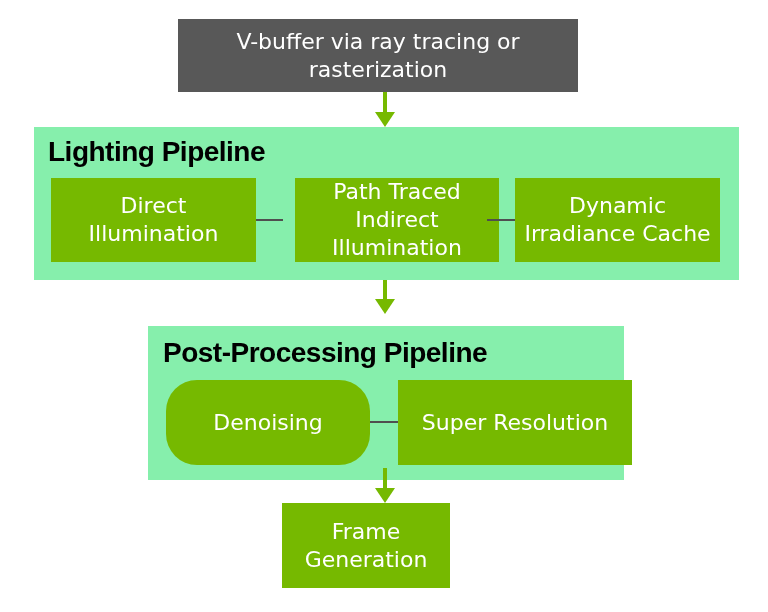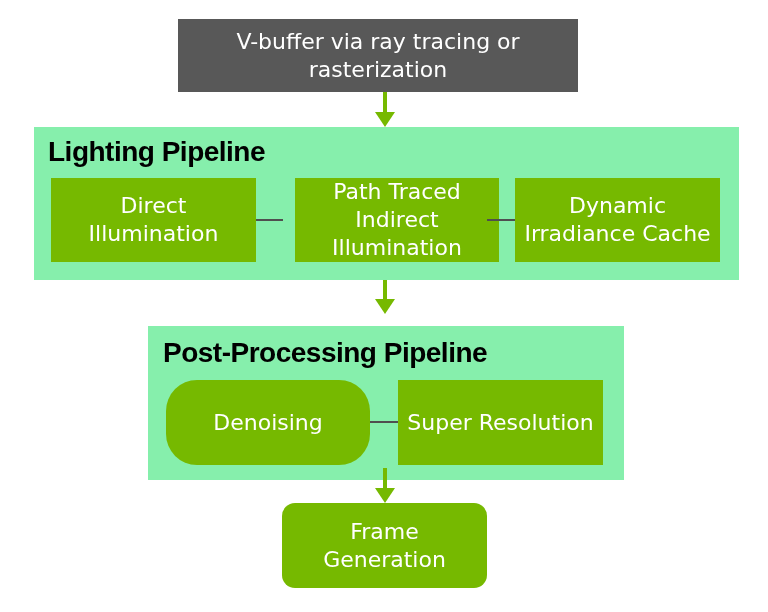"Super Resolution" .stage-superres { width: 205px -> 234px }
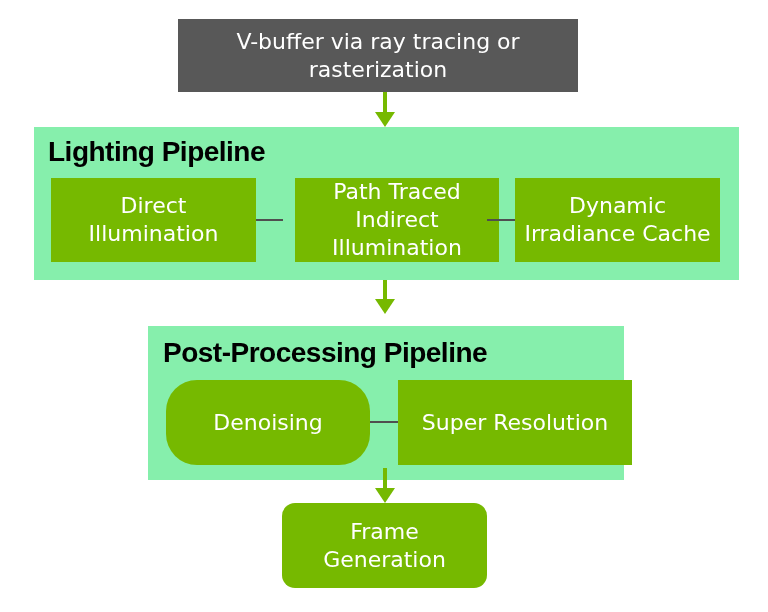"Frame" .output-node { border-radius: 13px -> none; width: 205px -> 168px }
